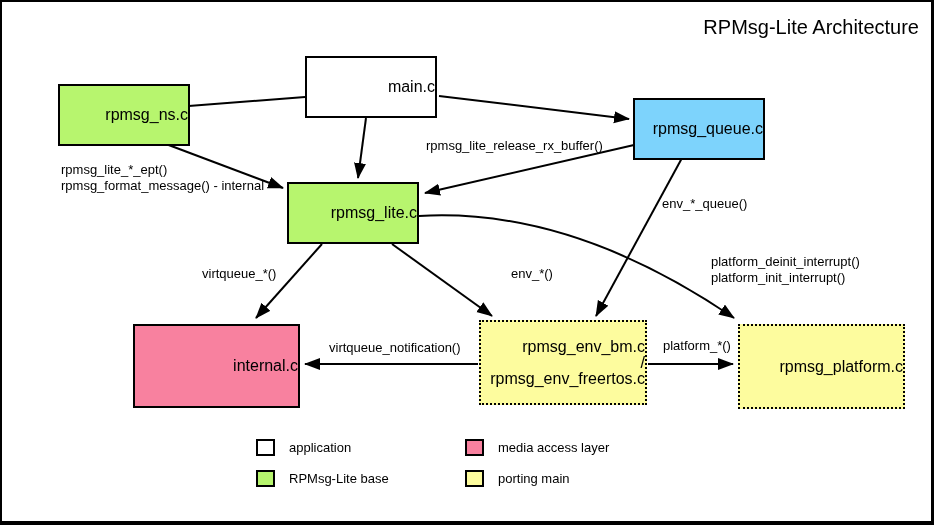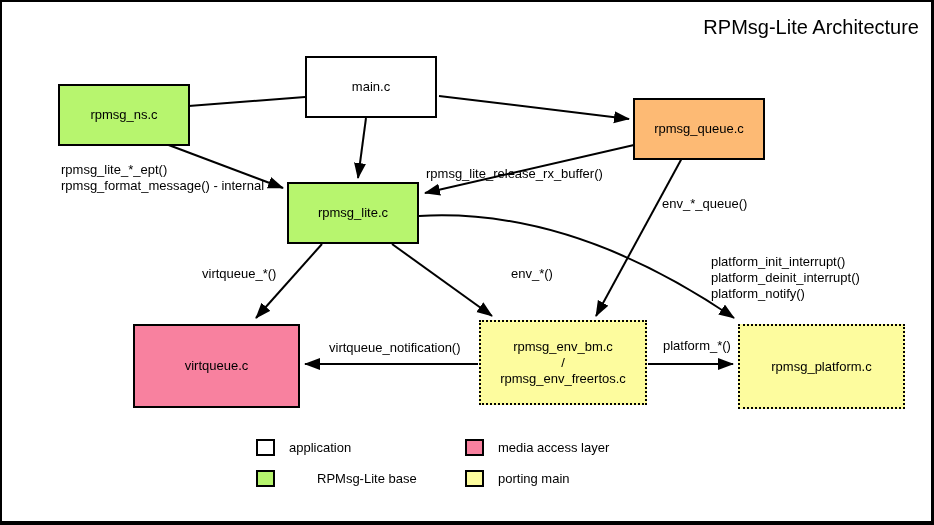"main.c" .node { align-items: center -> flex-end; font-size: 13px -> 16px }
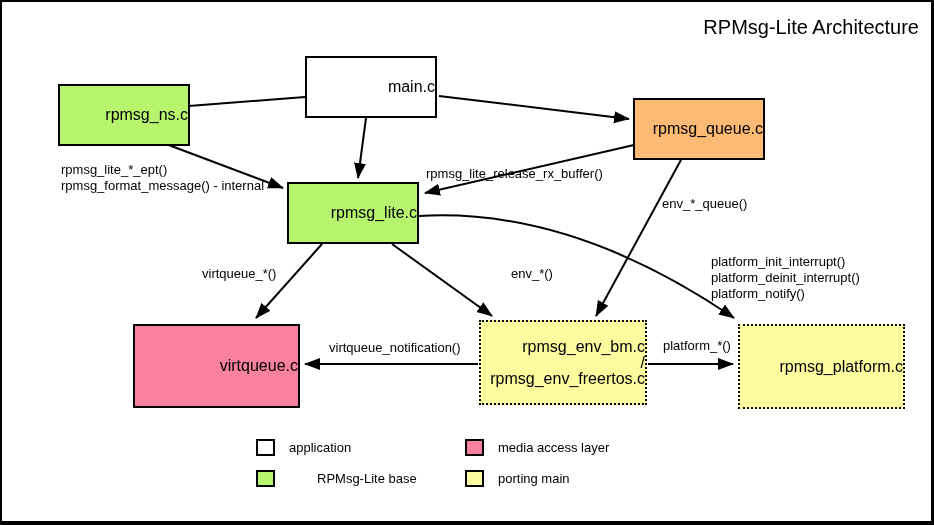"rpmsg_queue.c" div.node { background: #fdba74 -> #7dd3fc }
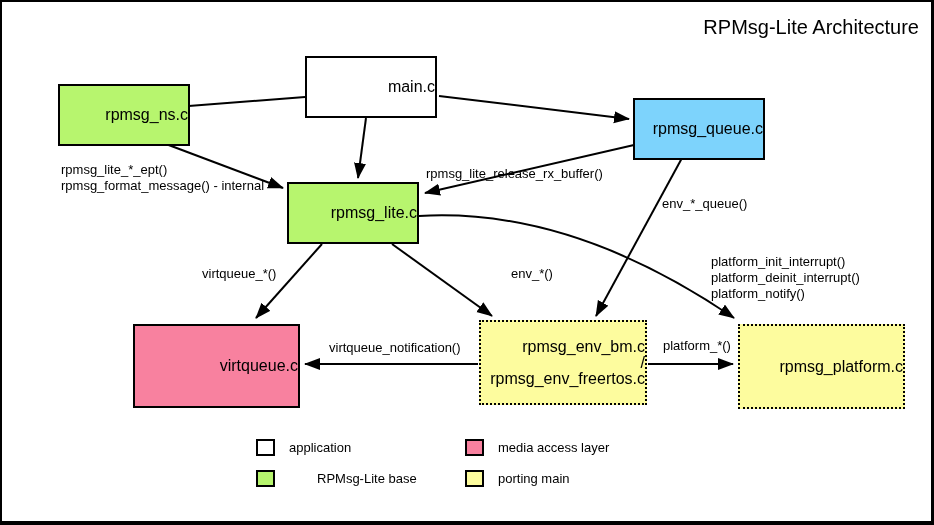"rpmsg_lite_release_rx_buffer()" div.edge-label { margin-top: 28px -> none }
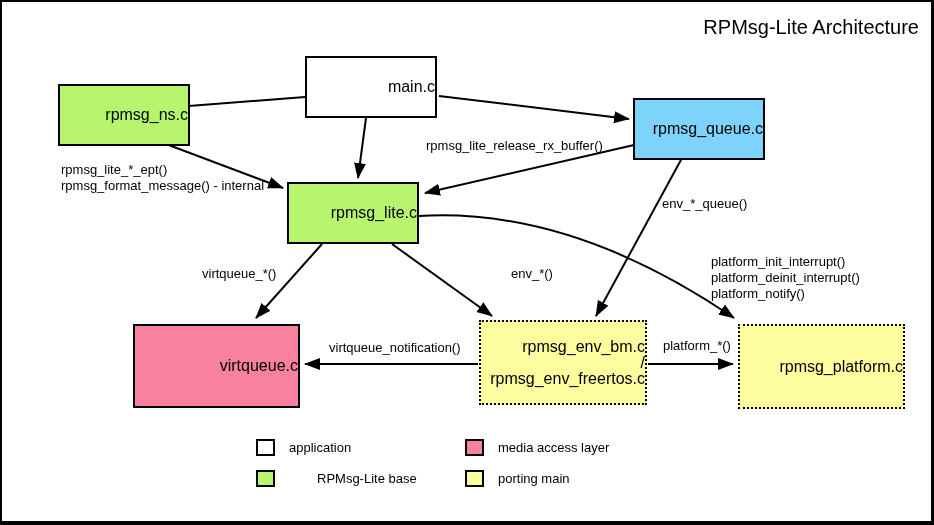"platform_init_interrupt()" div { order: before "platform_deinit_interrupt()" -> after "platform_deinit_interrupt()" }
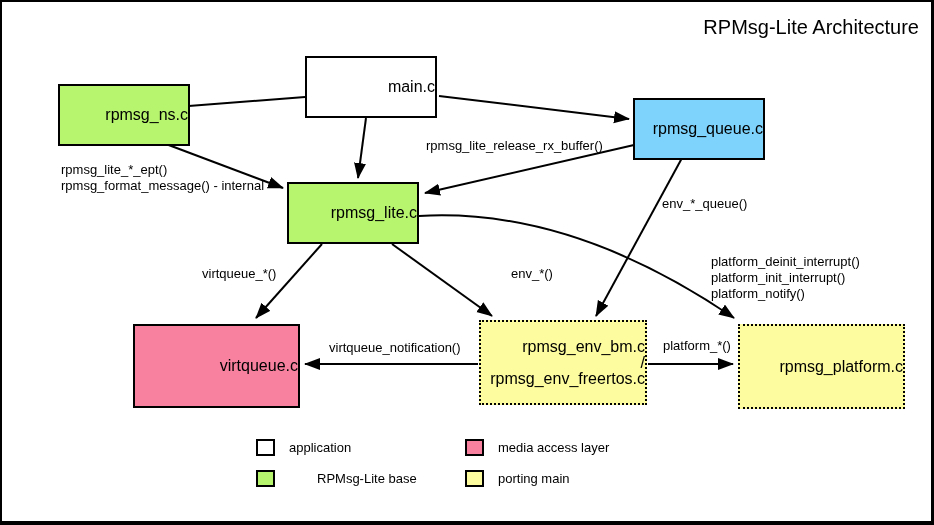"platform_notify()" div { html: <div>platform_notify()</div> -> none }
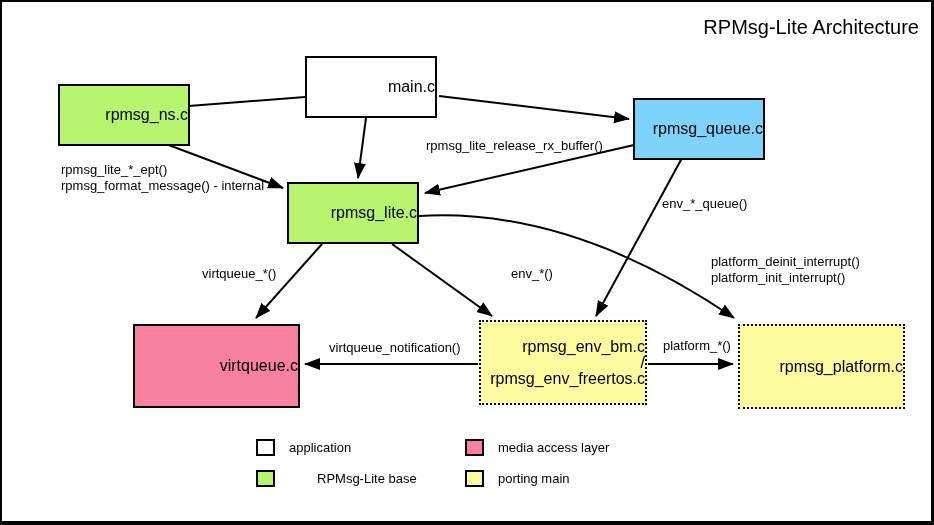"virtqueue.c" div { text: virtqueue.c -> internal.c }
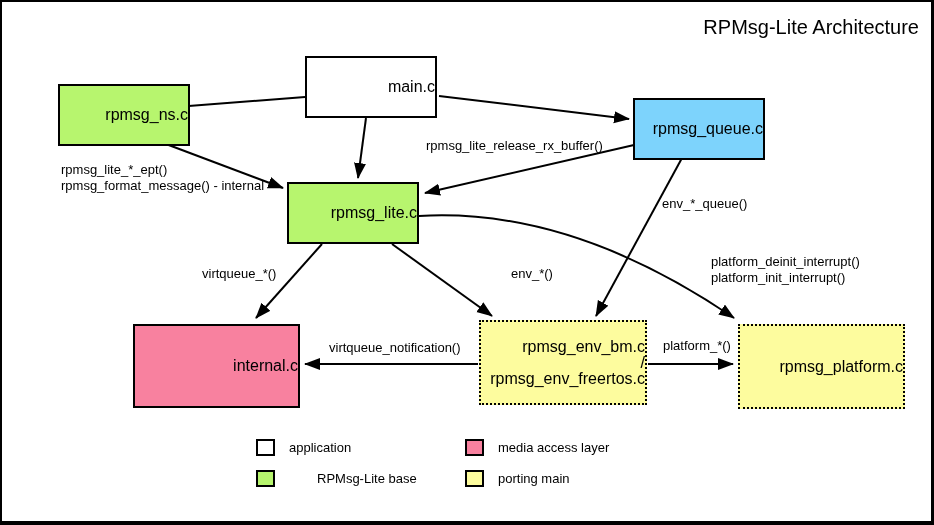"RPMsg-Lite base" div.legend-label { margin-left: 28px -> none }
